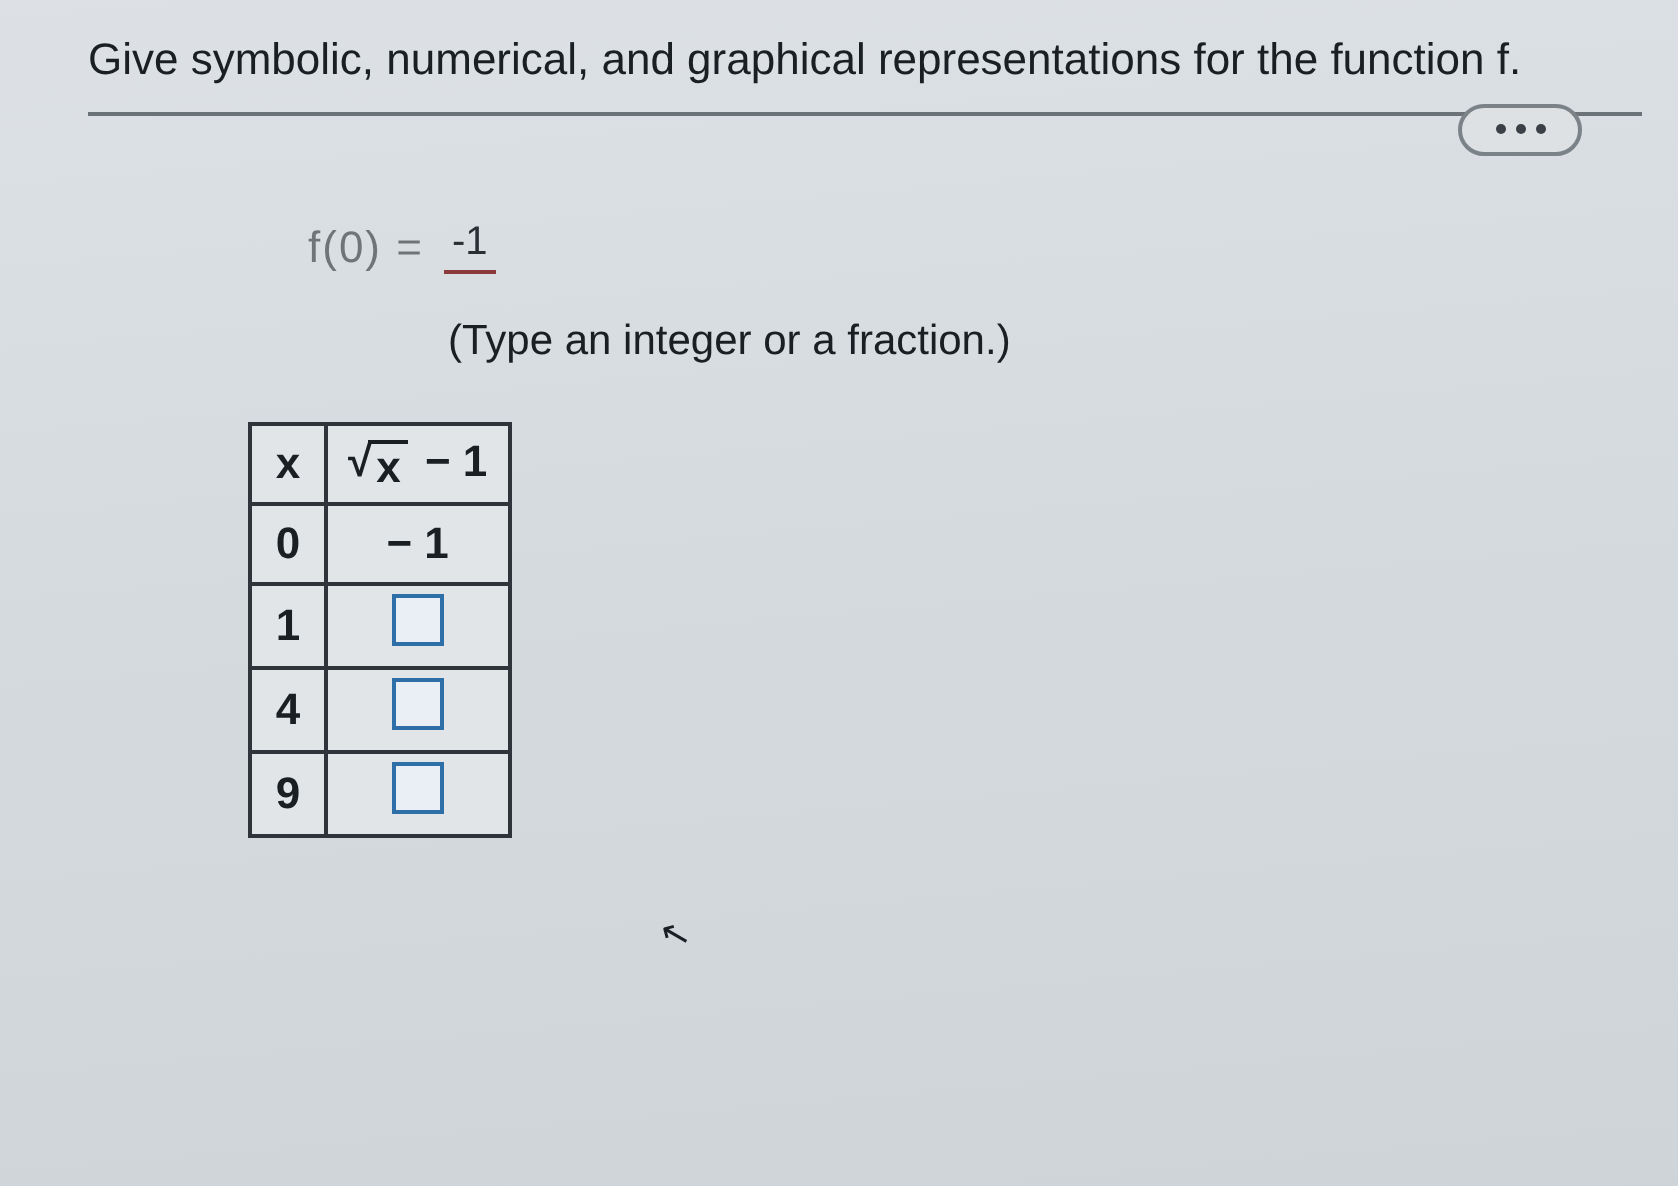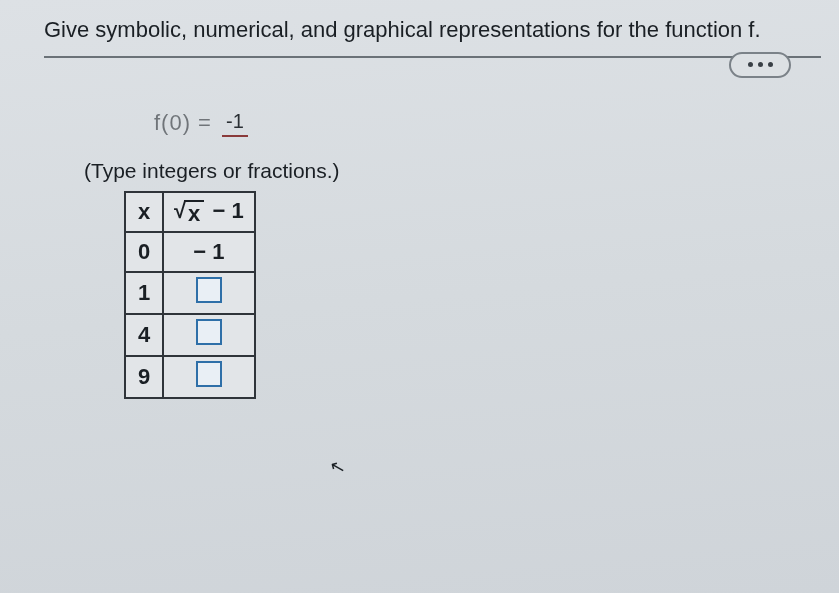"f(0) =" .eq-row { align-items: center -> flex-end }
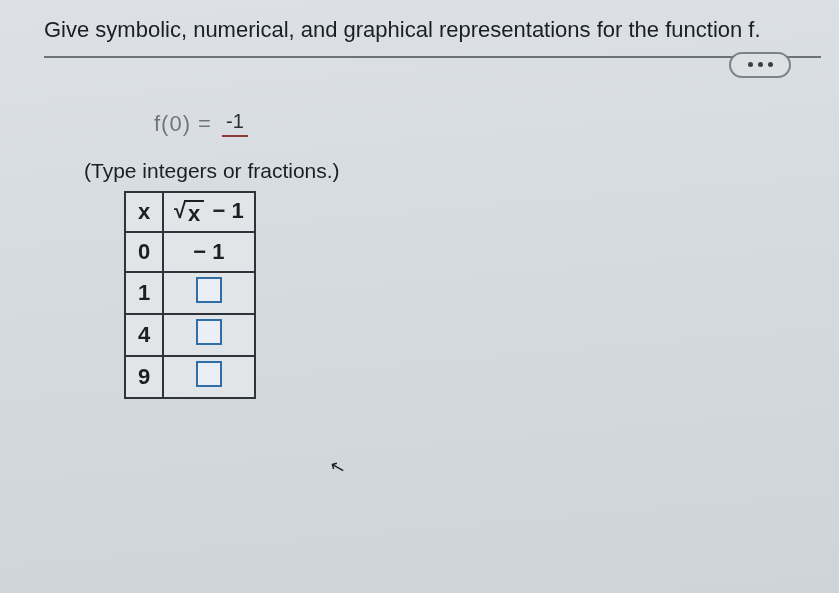"(Type an integer or a" p.hint { html: none -> <p>(Type an integer or a fraction.)</p> }
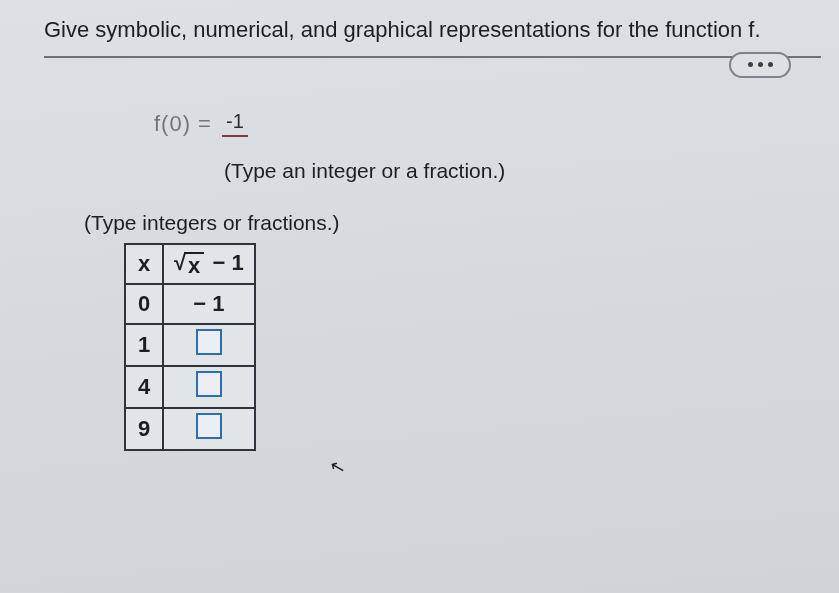"(Type integers or fractions.)" p.subhint { html: <p>(Type integers or fractions.)</p> -> none }
